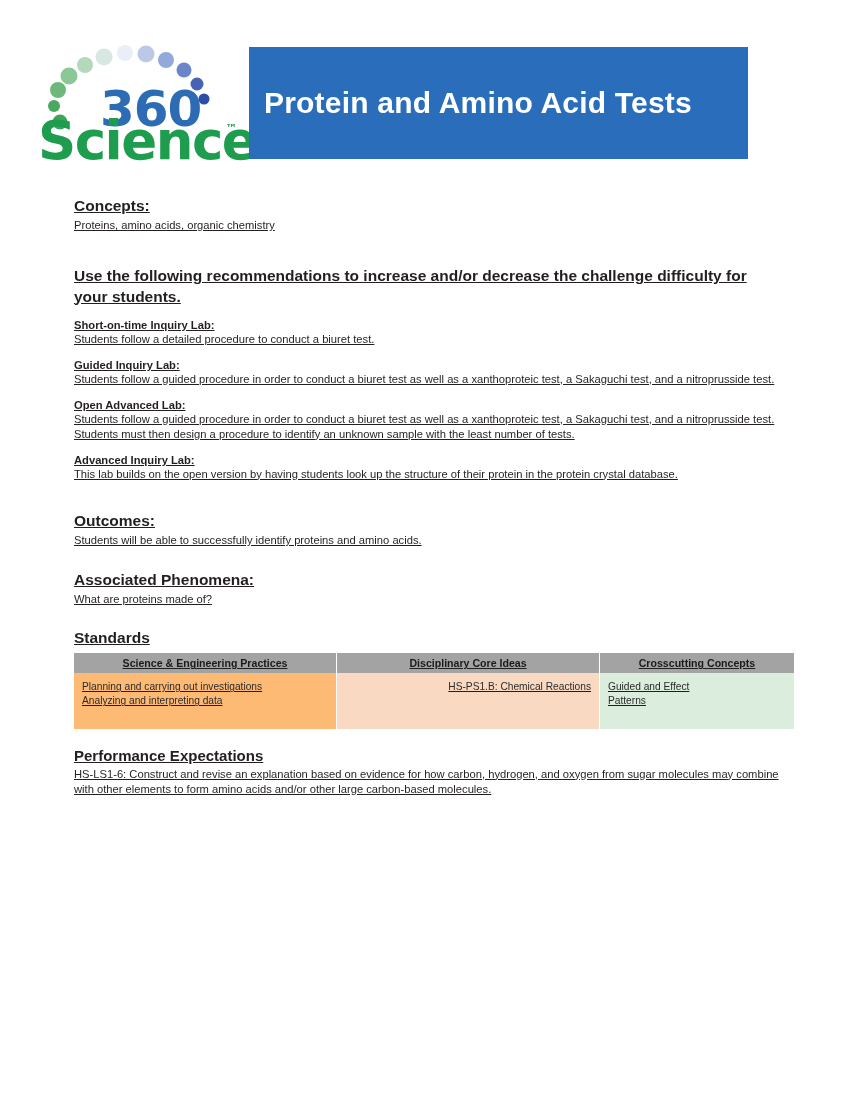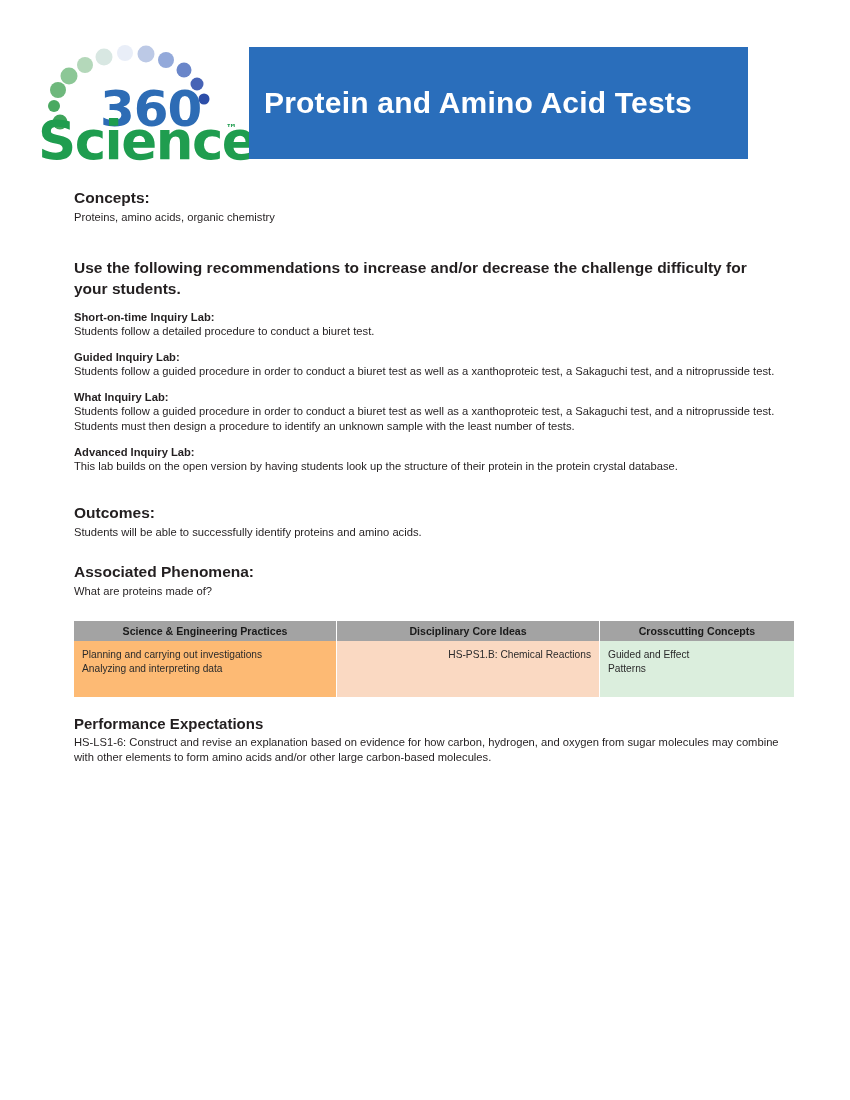"Concepts:" .content { text-decoration: none -> underline; top: 188px -> 196px }
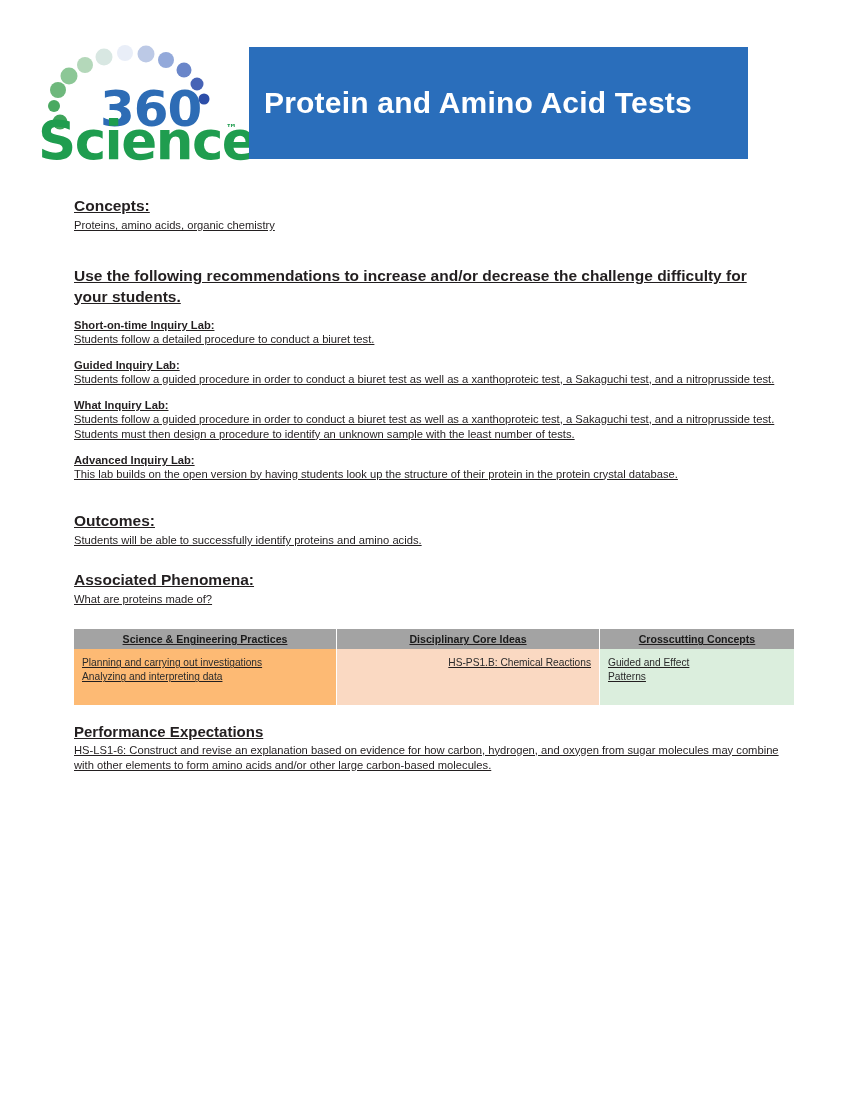"What Inquiry Lab:" div.h2 { text: What Inquiry -> Open Advanced }
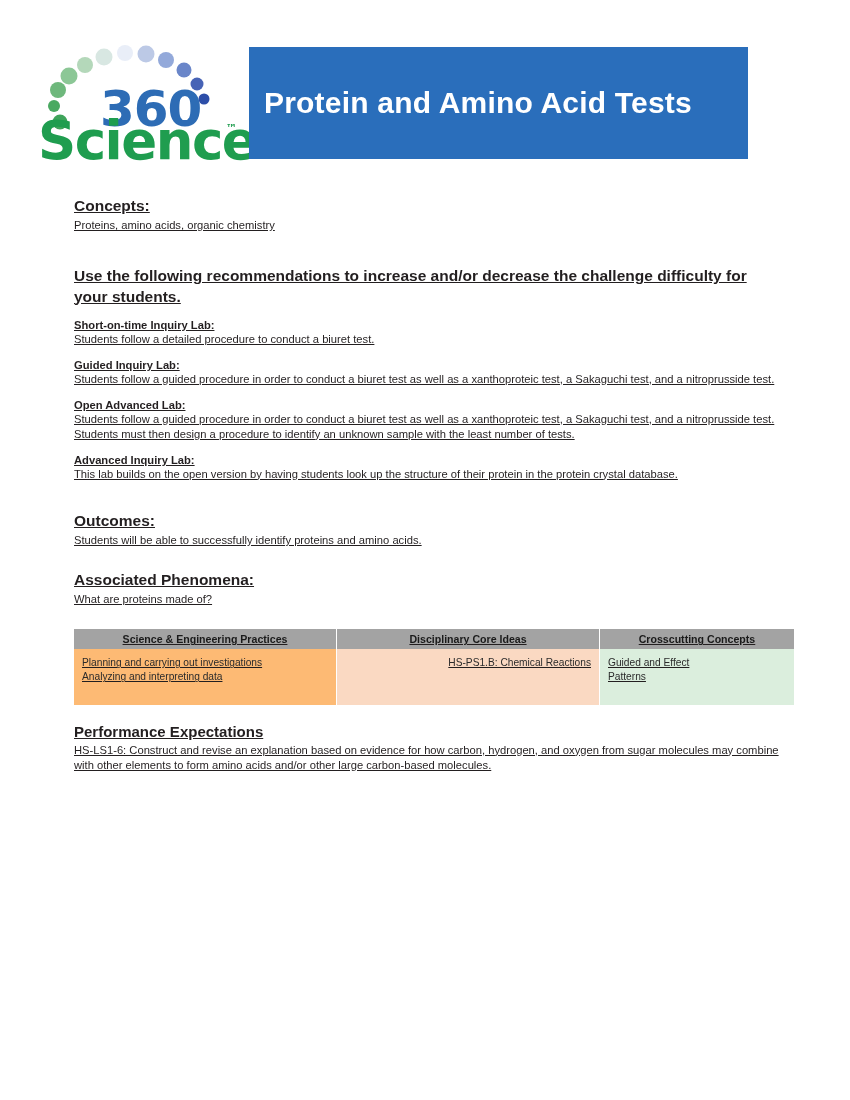"Standards" div.standards-title { html: none -> <div>Standards</div> }
